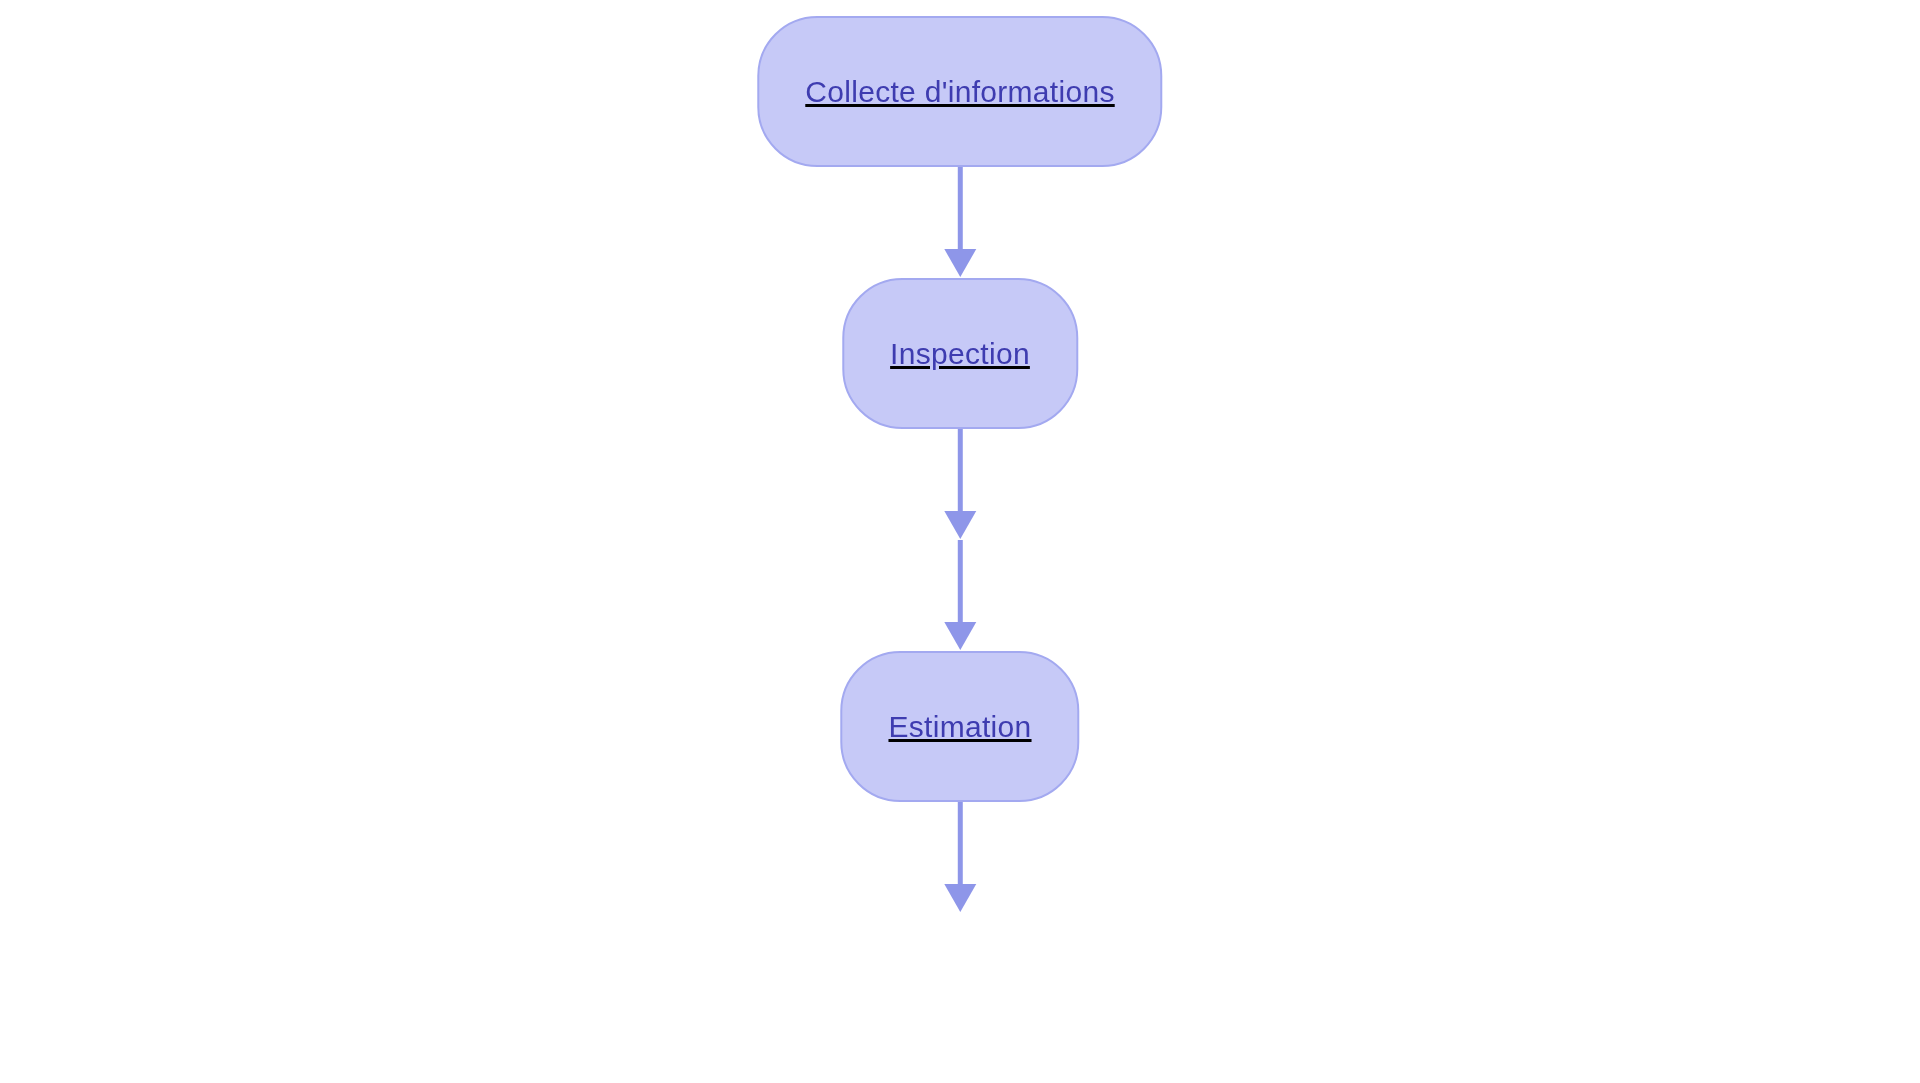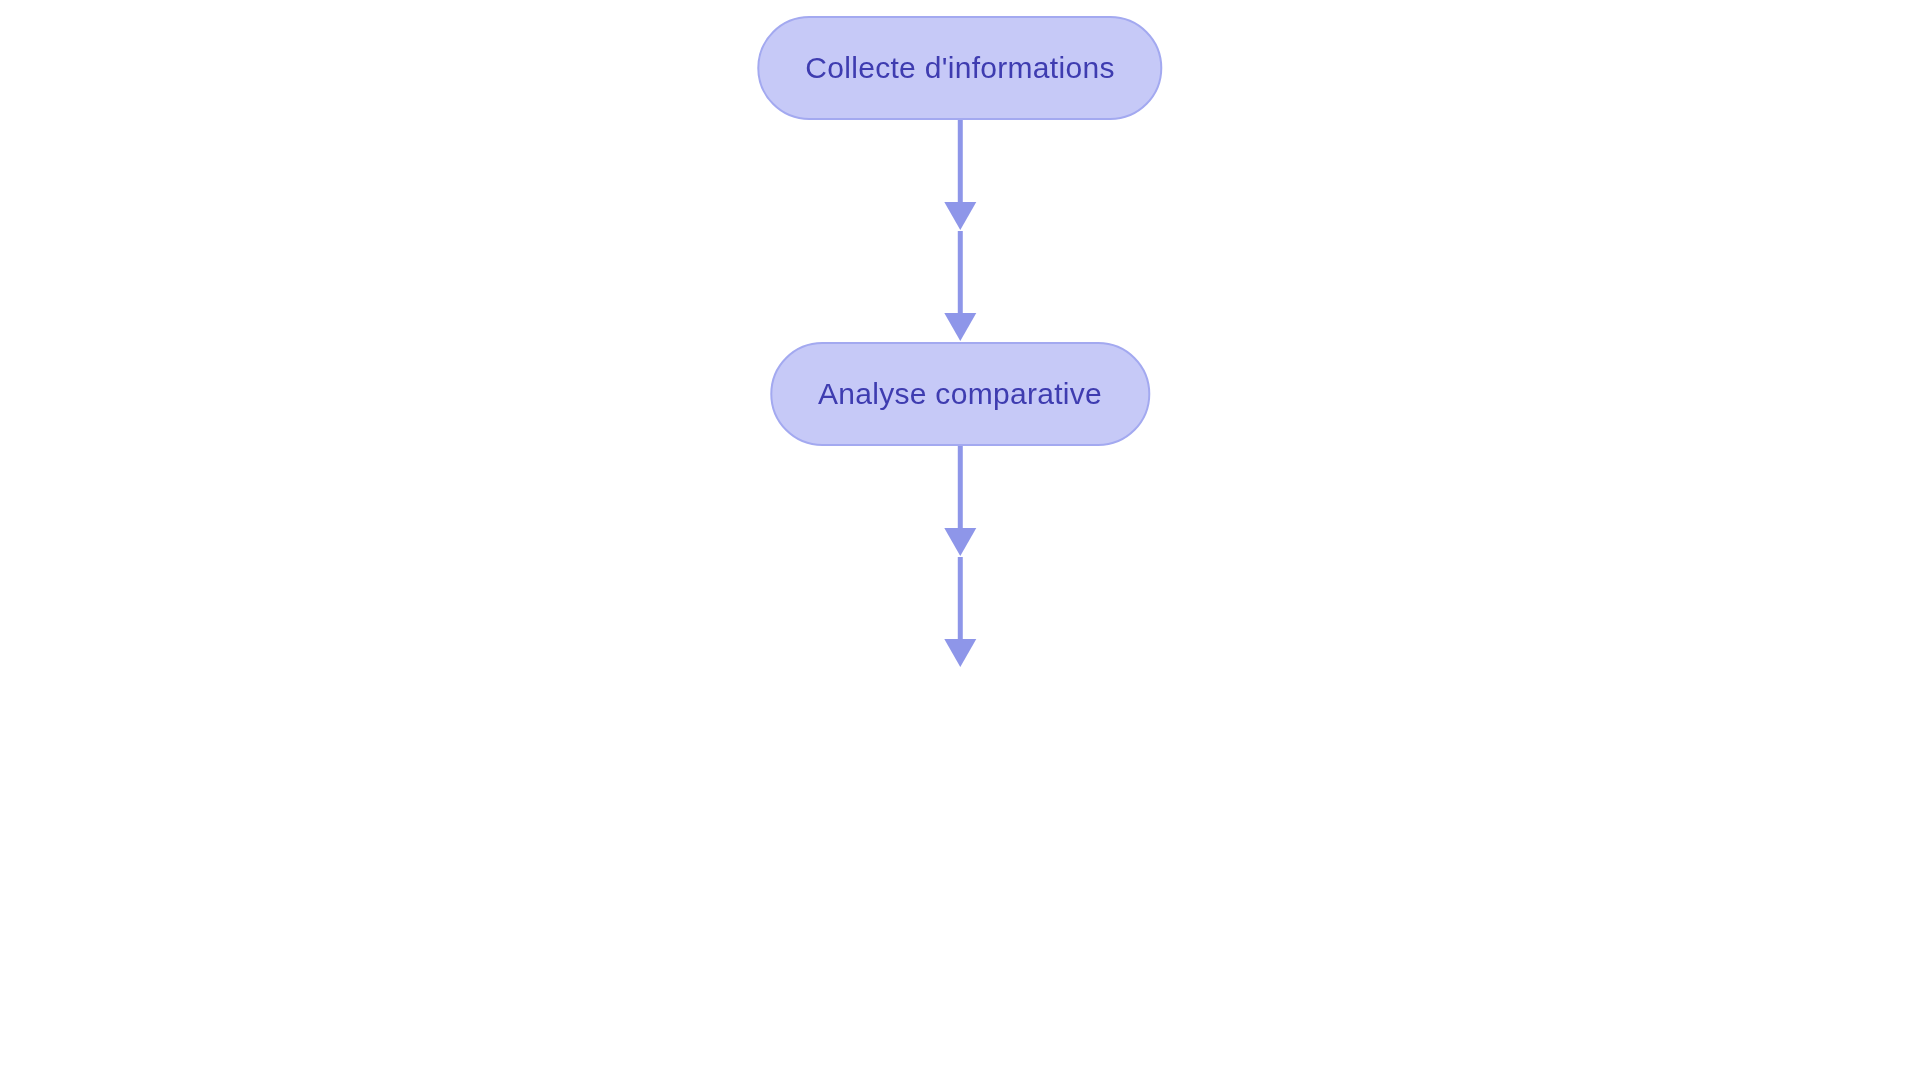"Collecte d'informations" .node { height: 104px -> 151px; text-decoration: none -> underline }
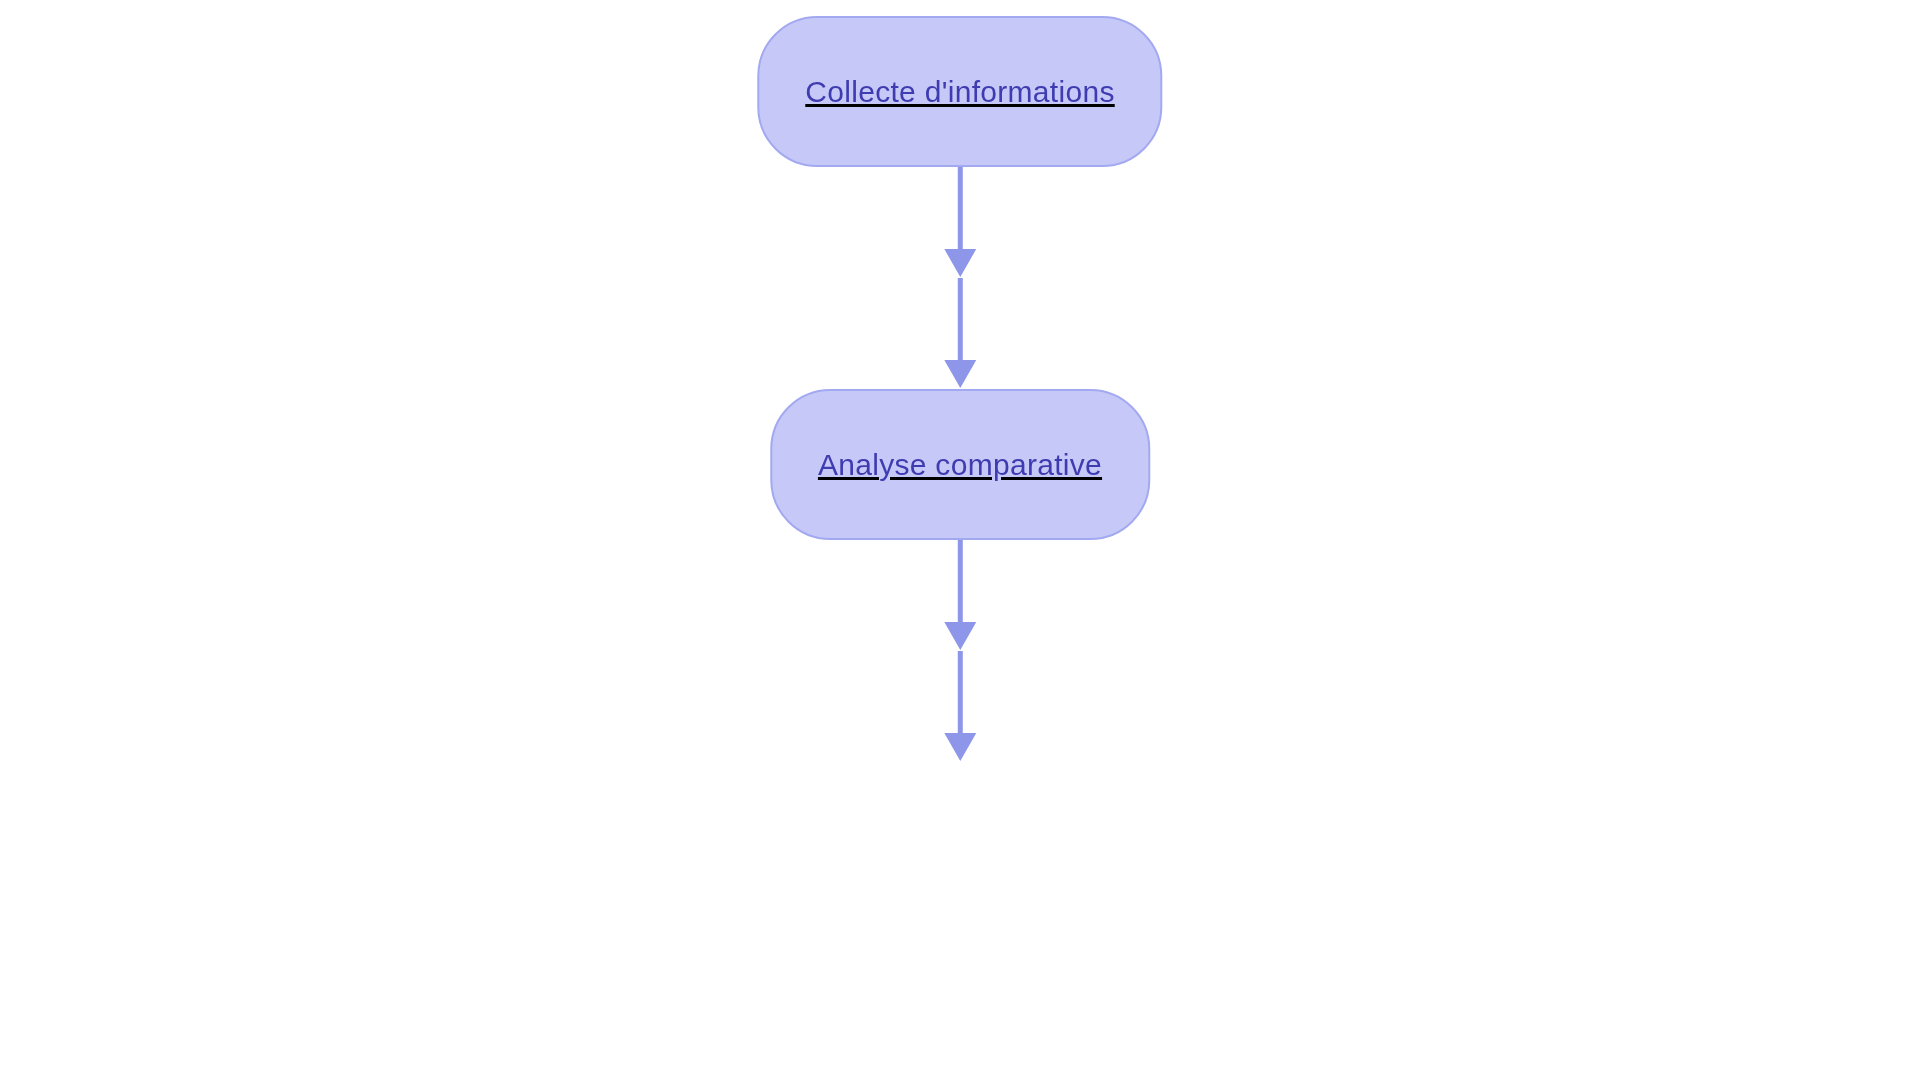"Inspection" div.node { html: none -> <div> <span>Inspection</span> </div> }
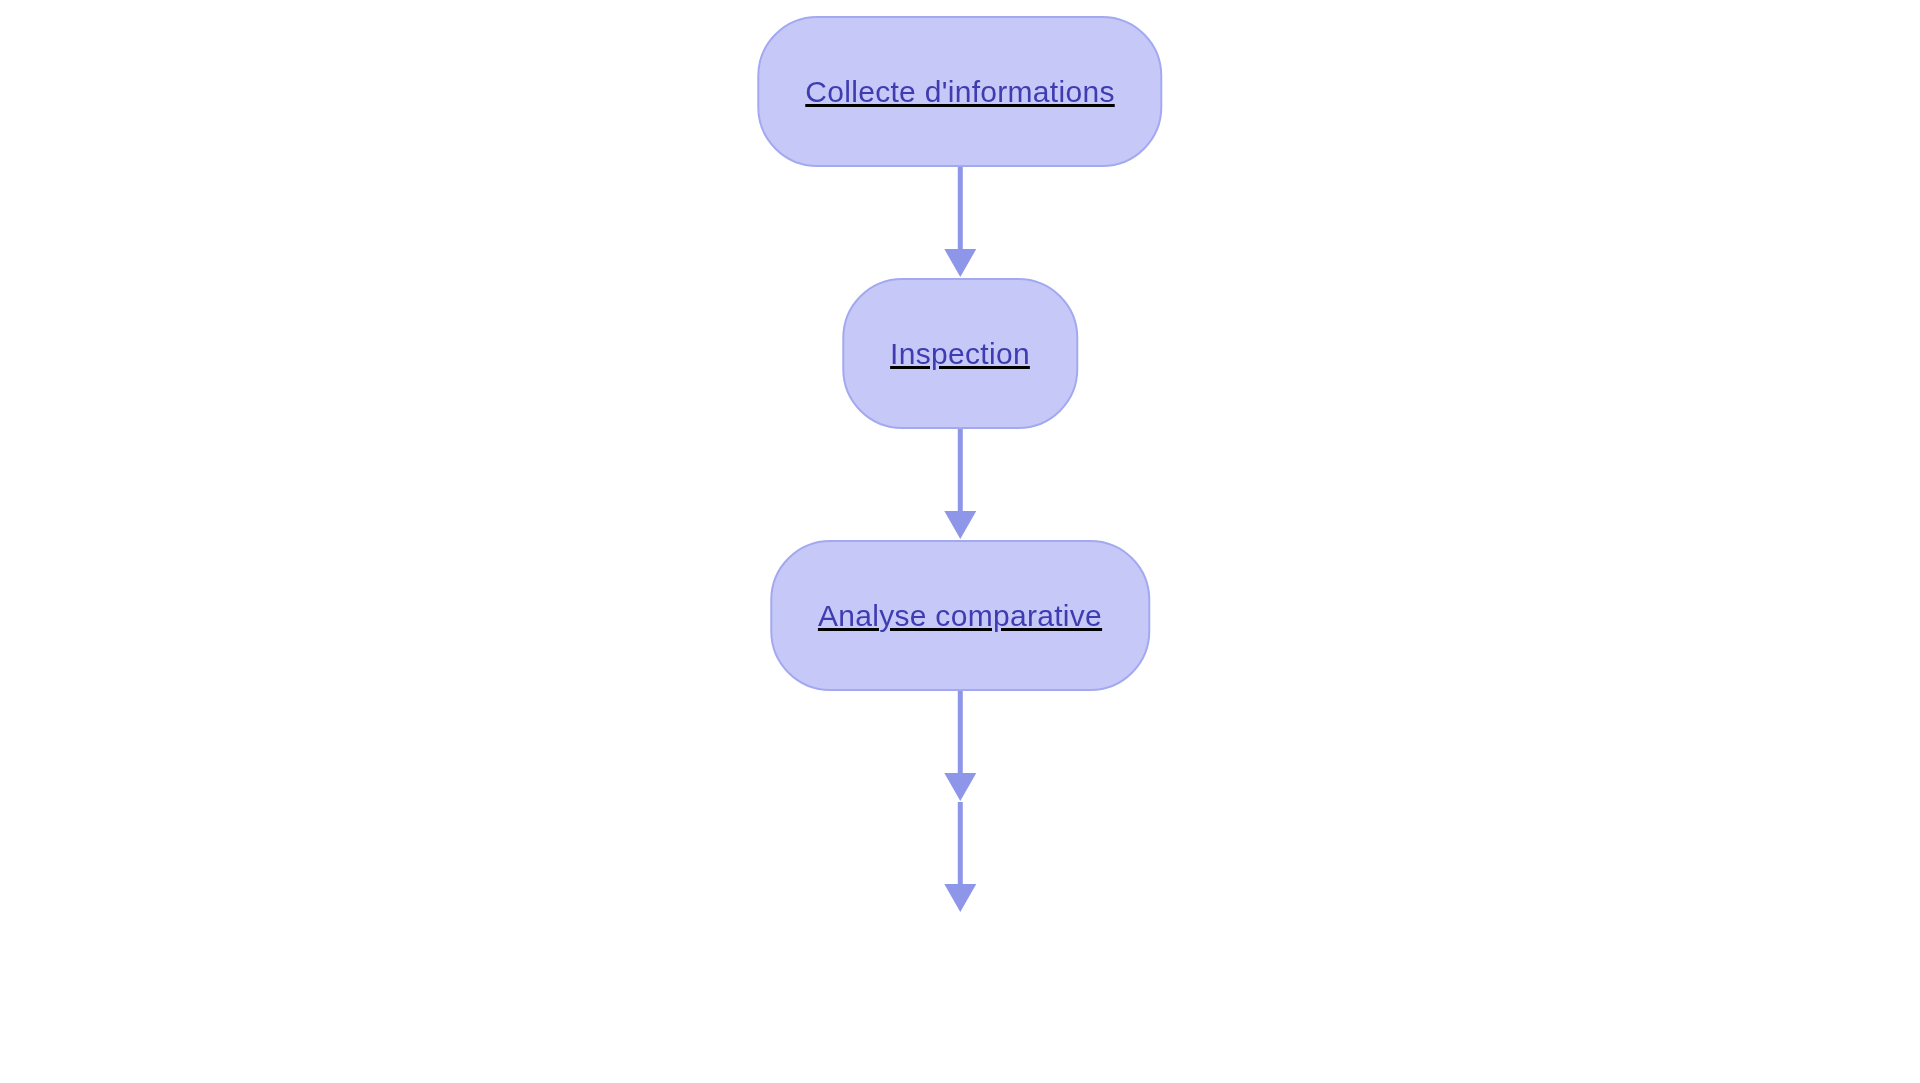"Analyse comparative" div.node { html: <div> <span>Analyse comparative</span> </div> -> none }
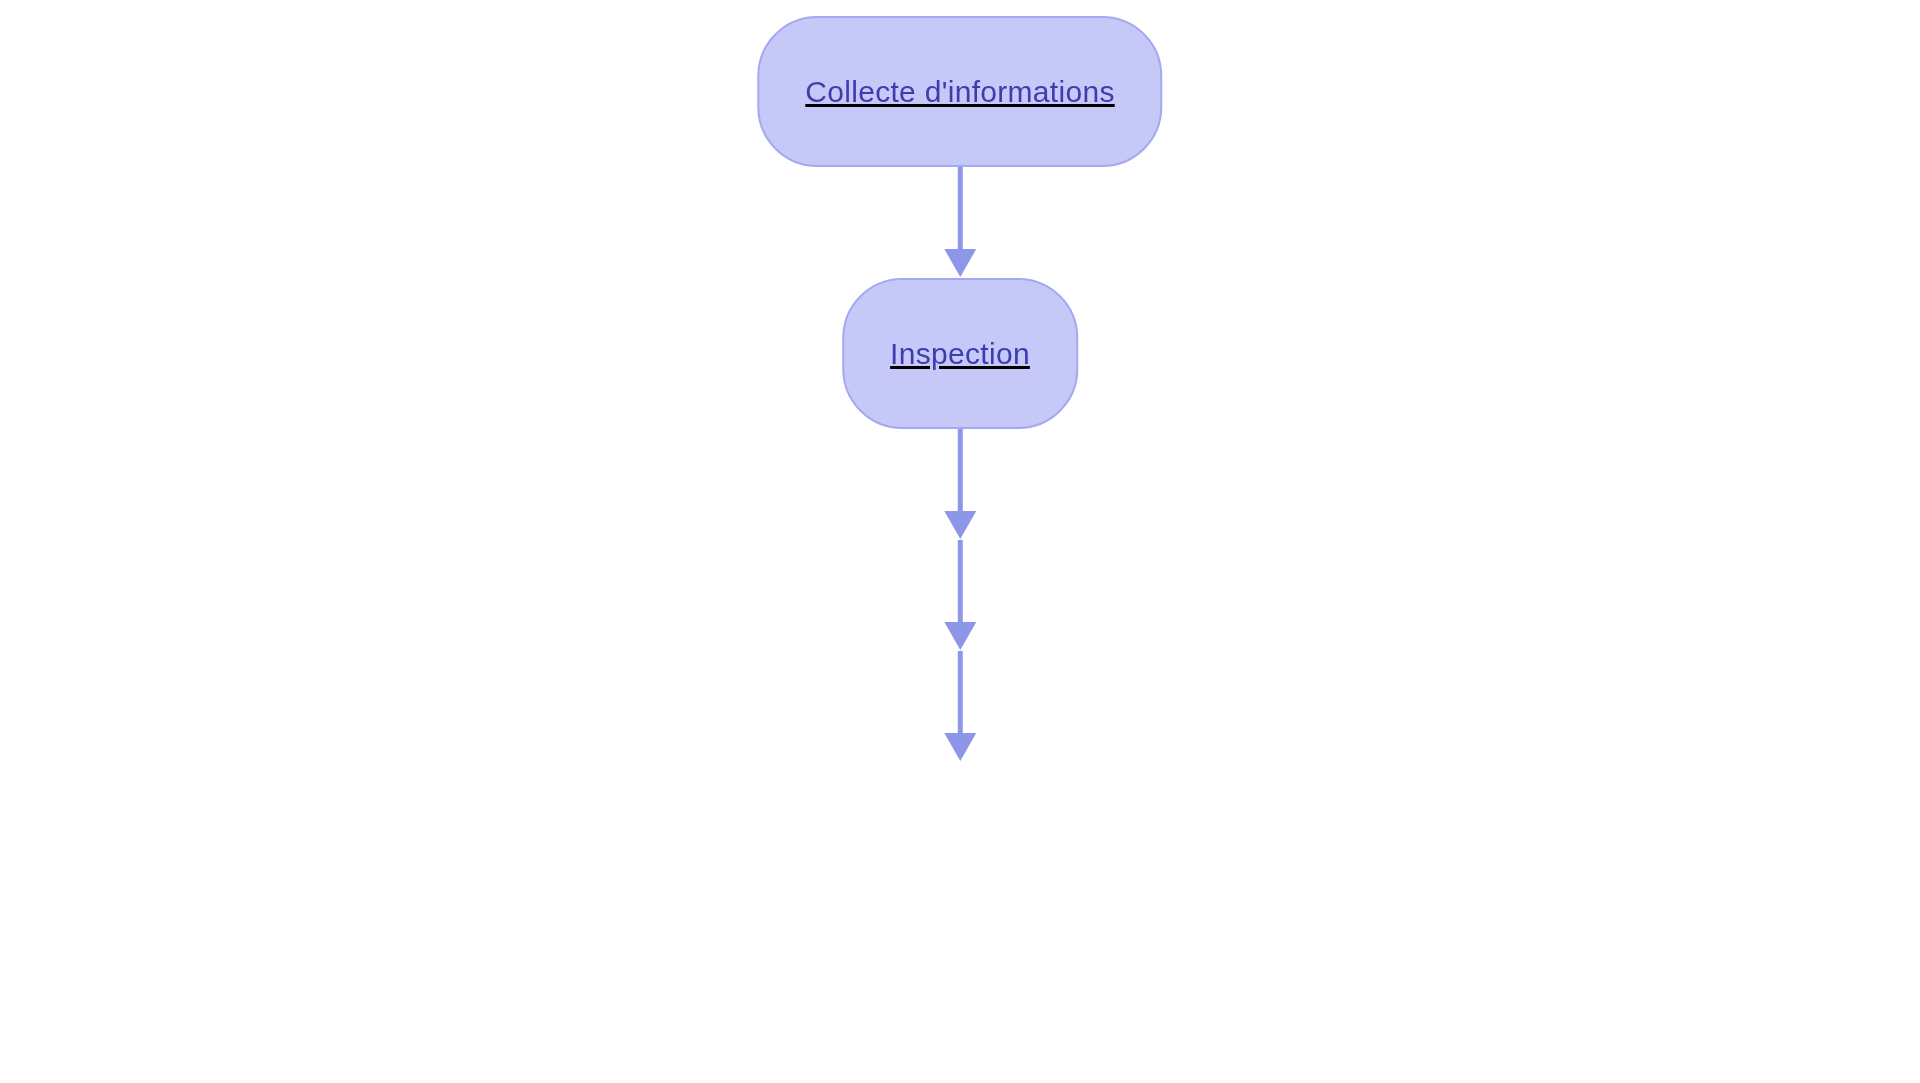"Estimation" div.node { html: none -> <div> <span>Estimation</span> </div> }
